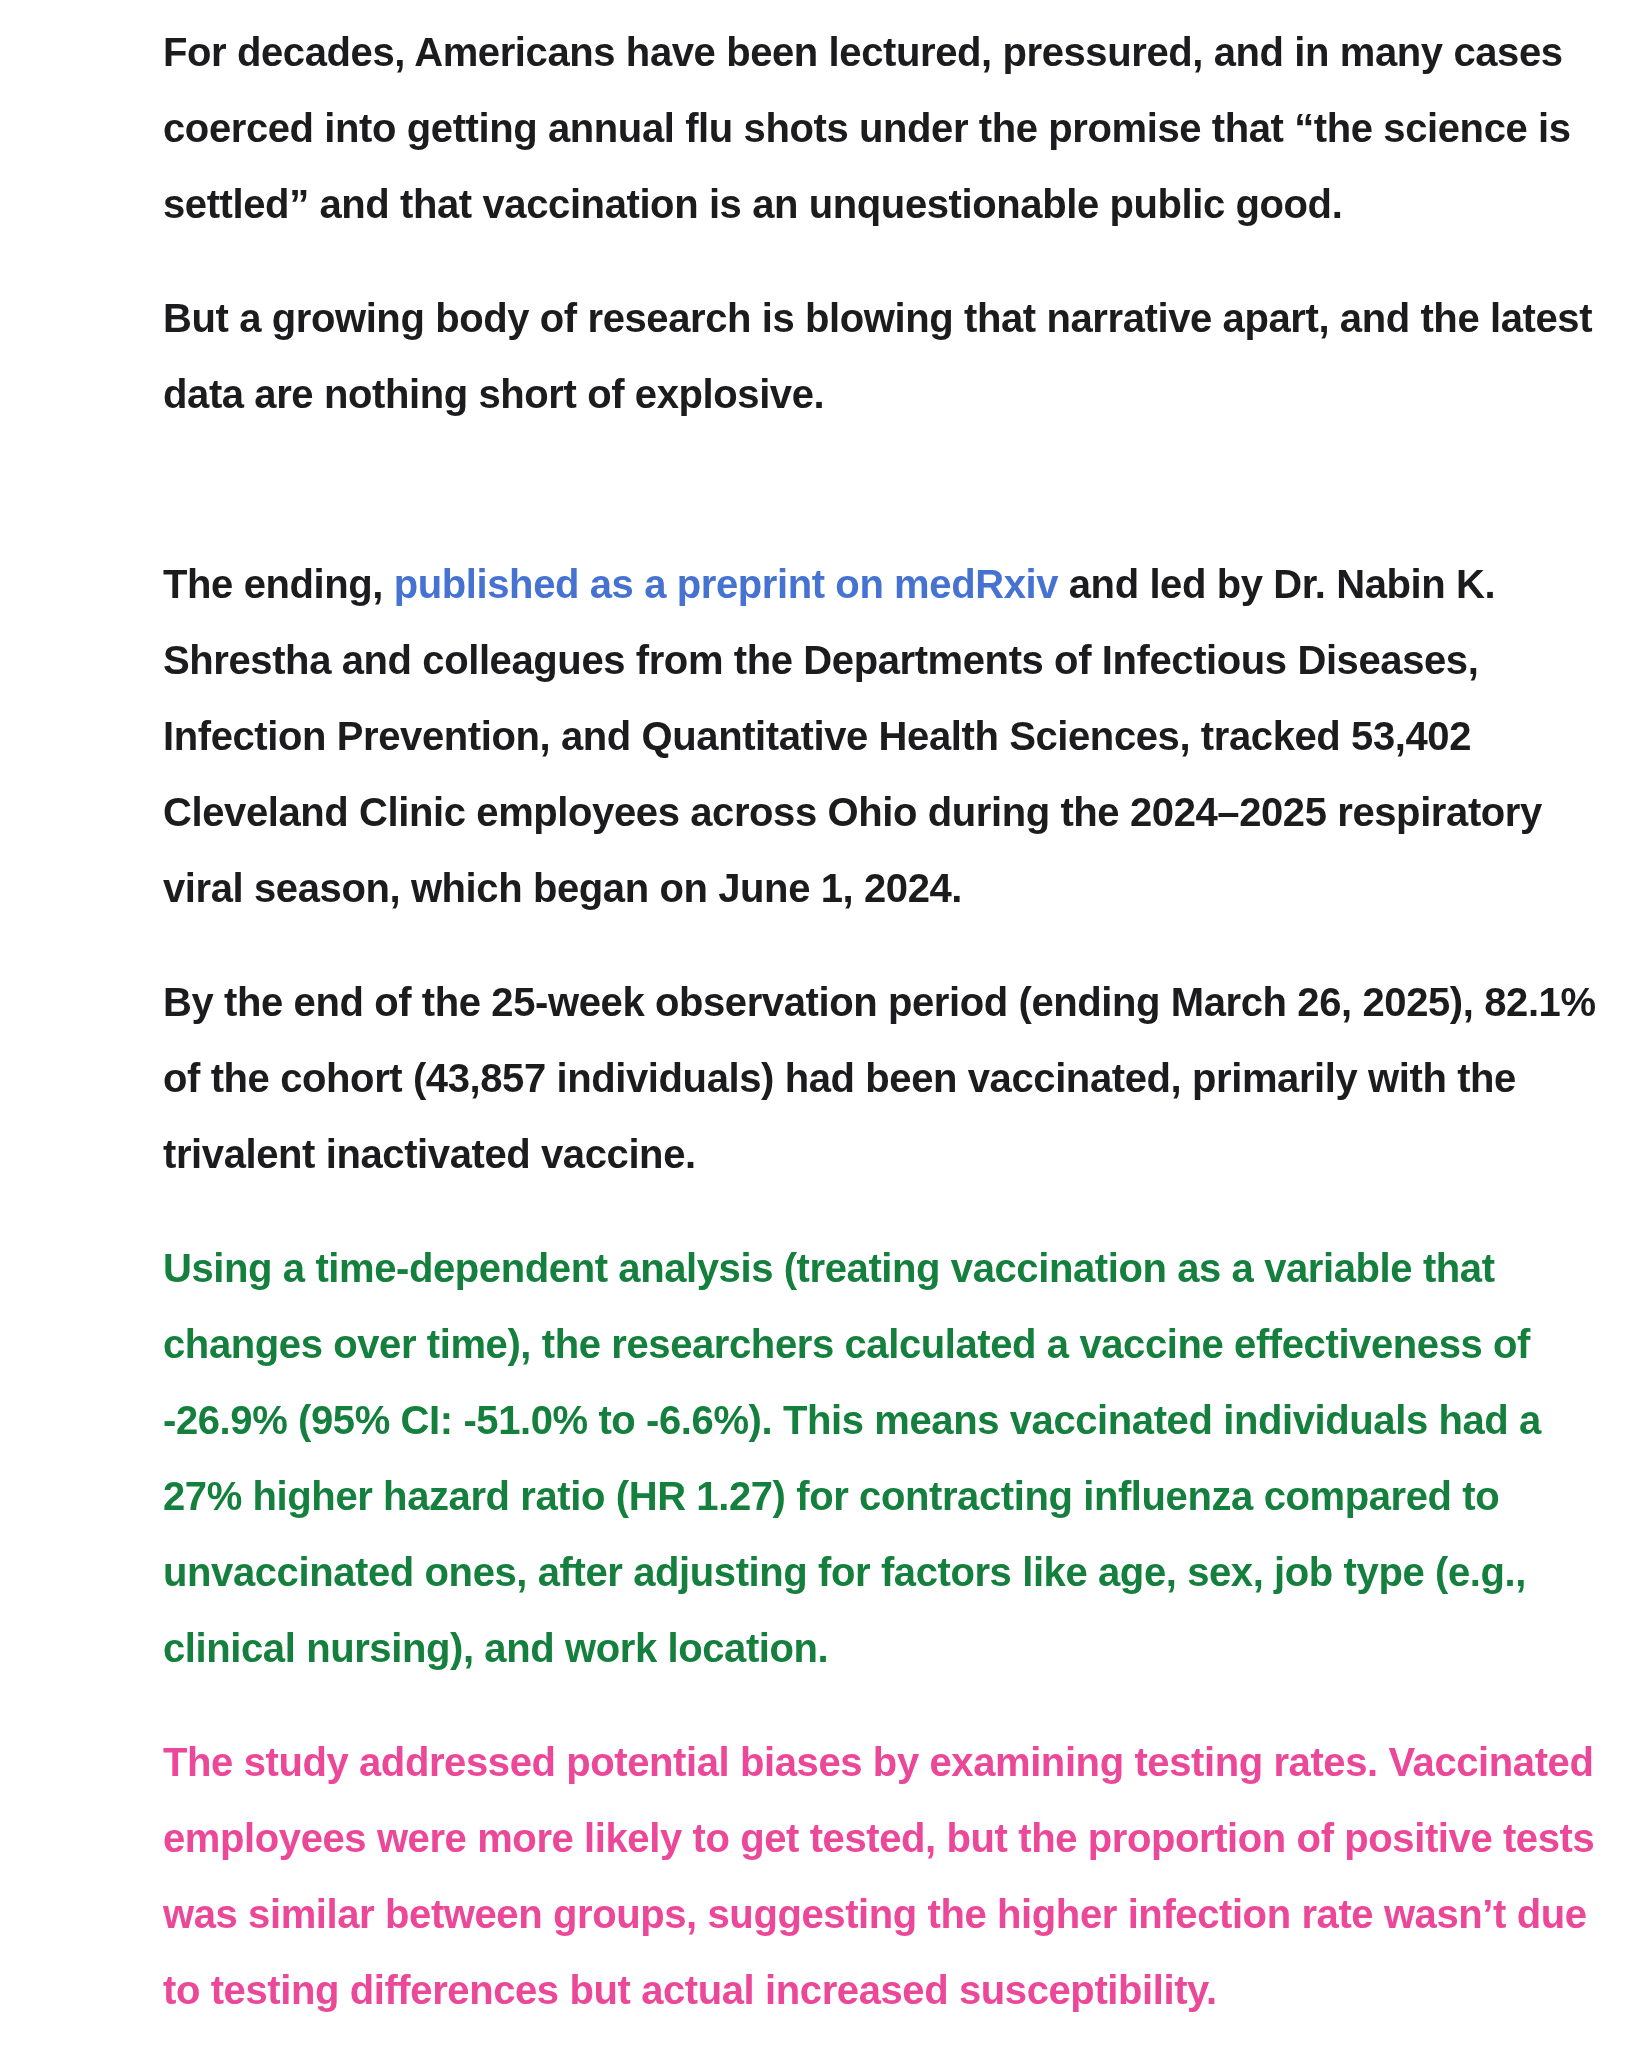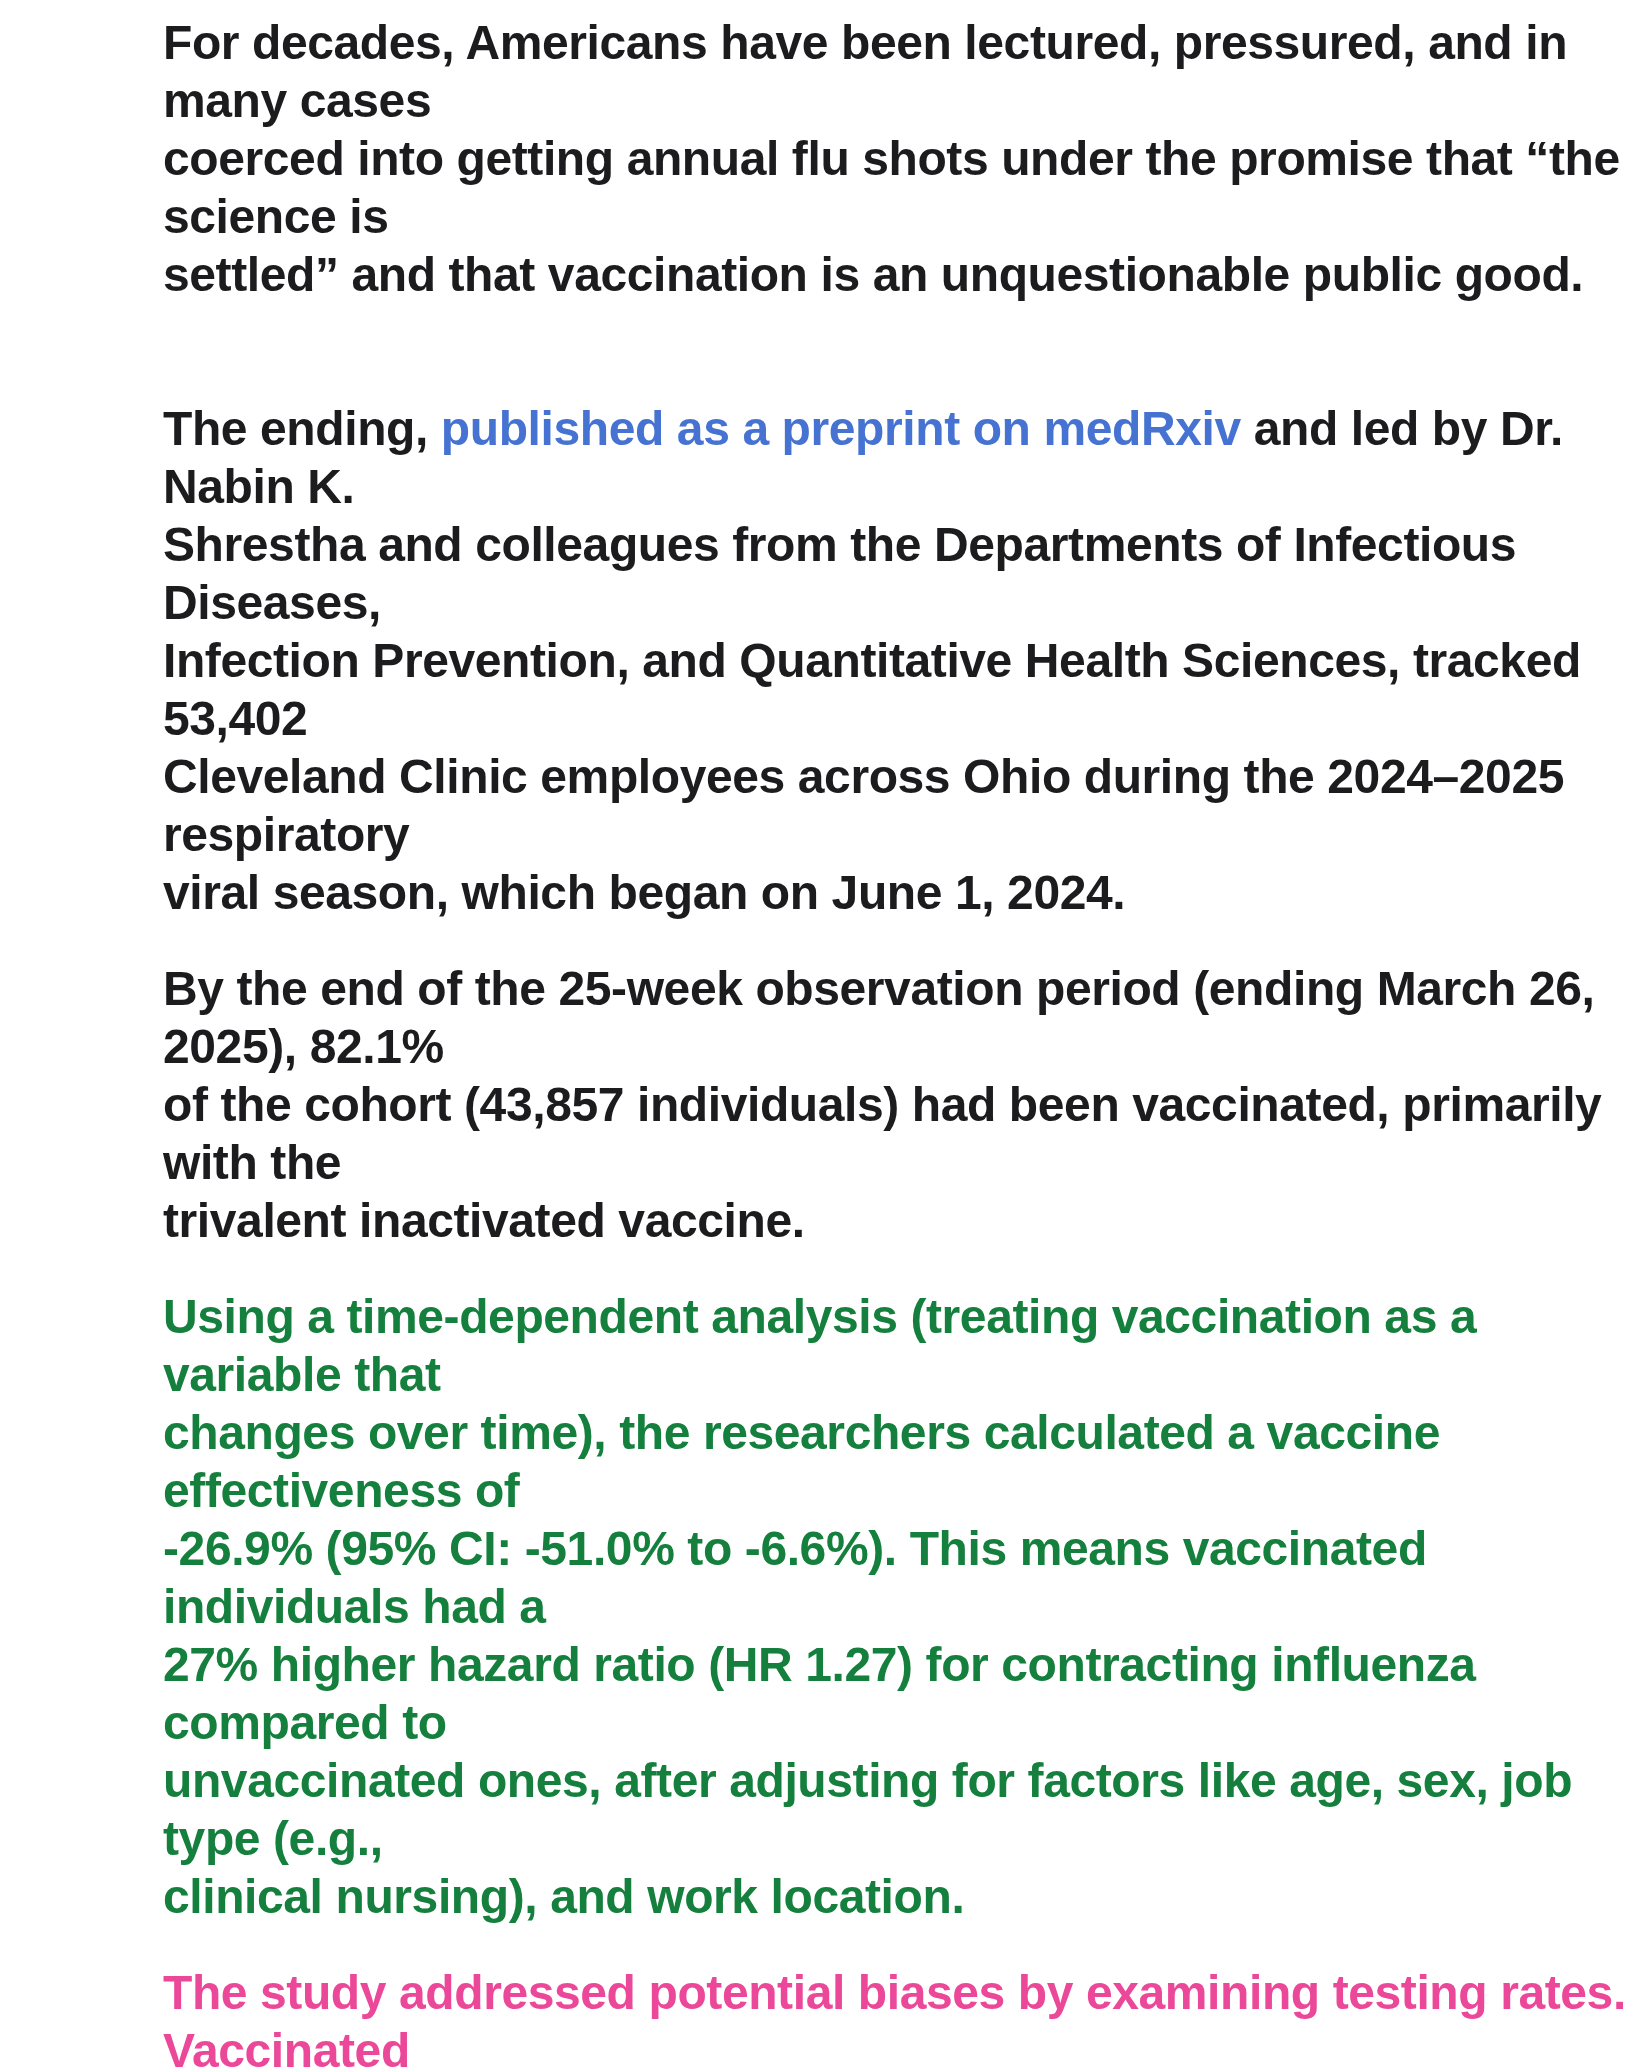"For decades, Americans have been" .para { font-size: 48px -> 40px; line-height: 58px -> 76px }
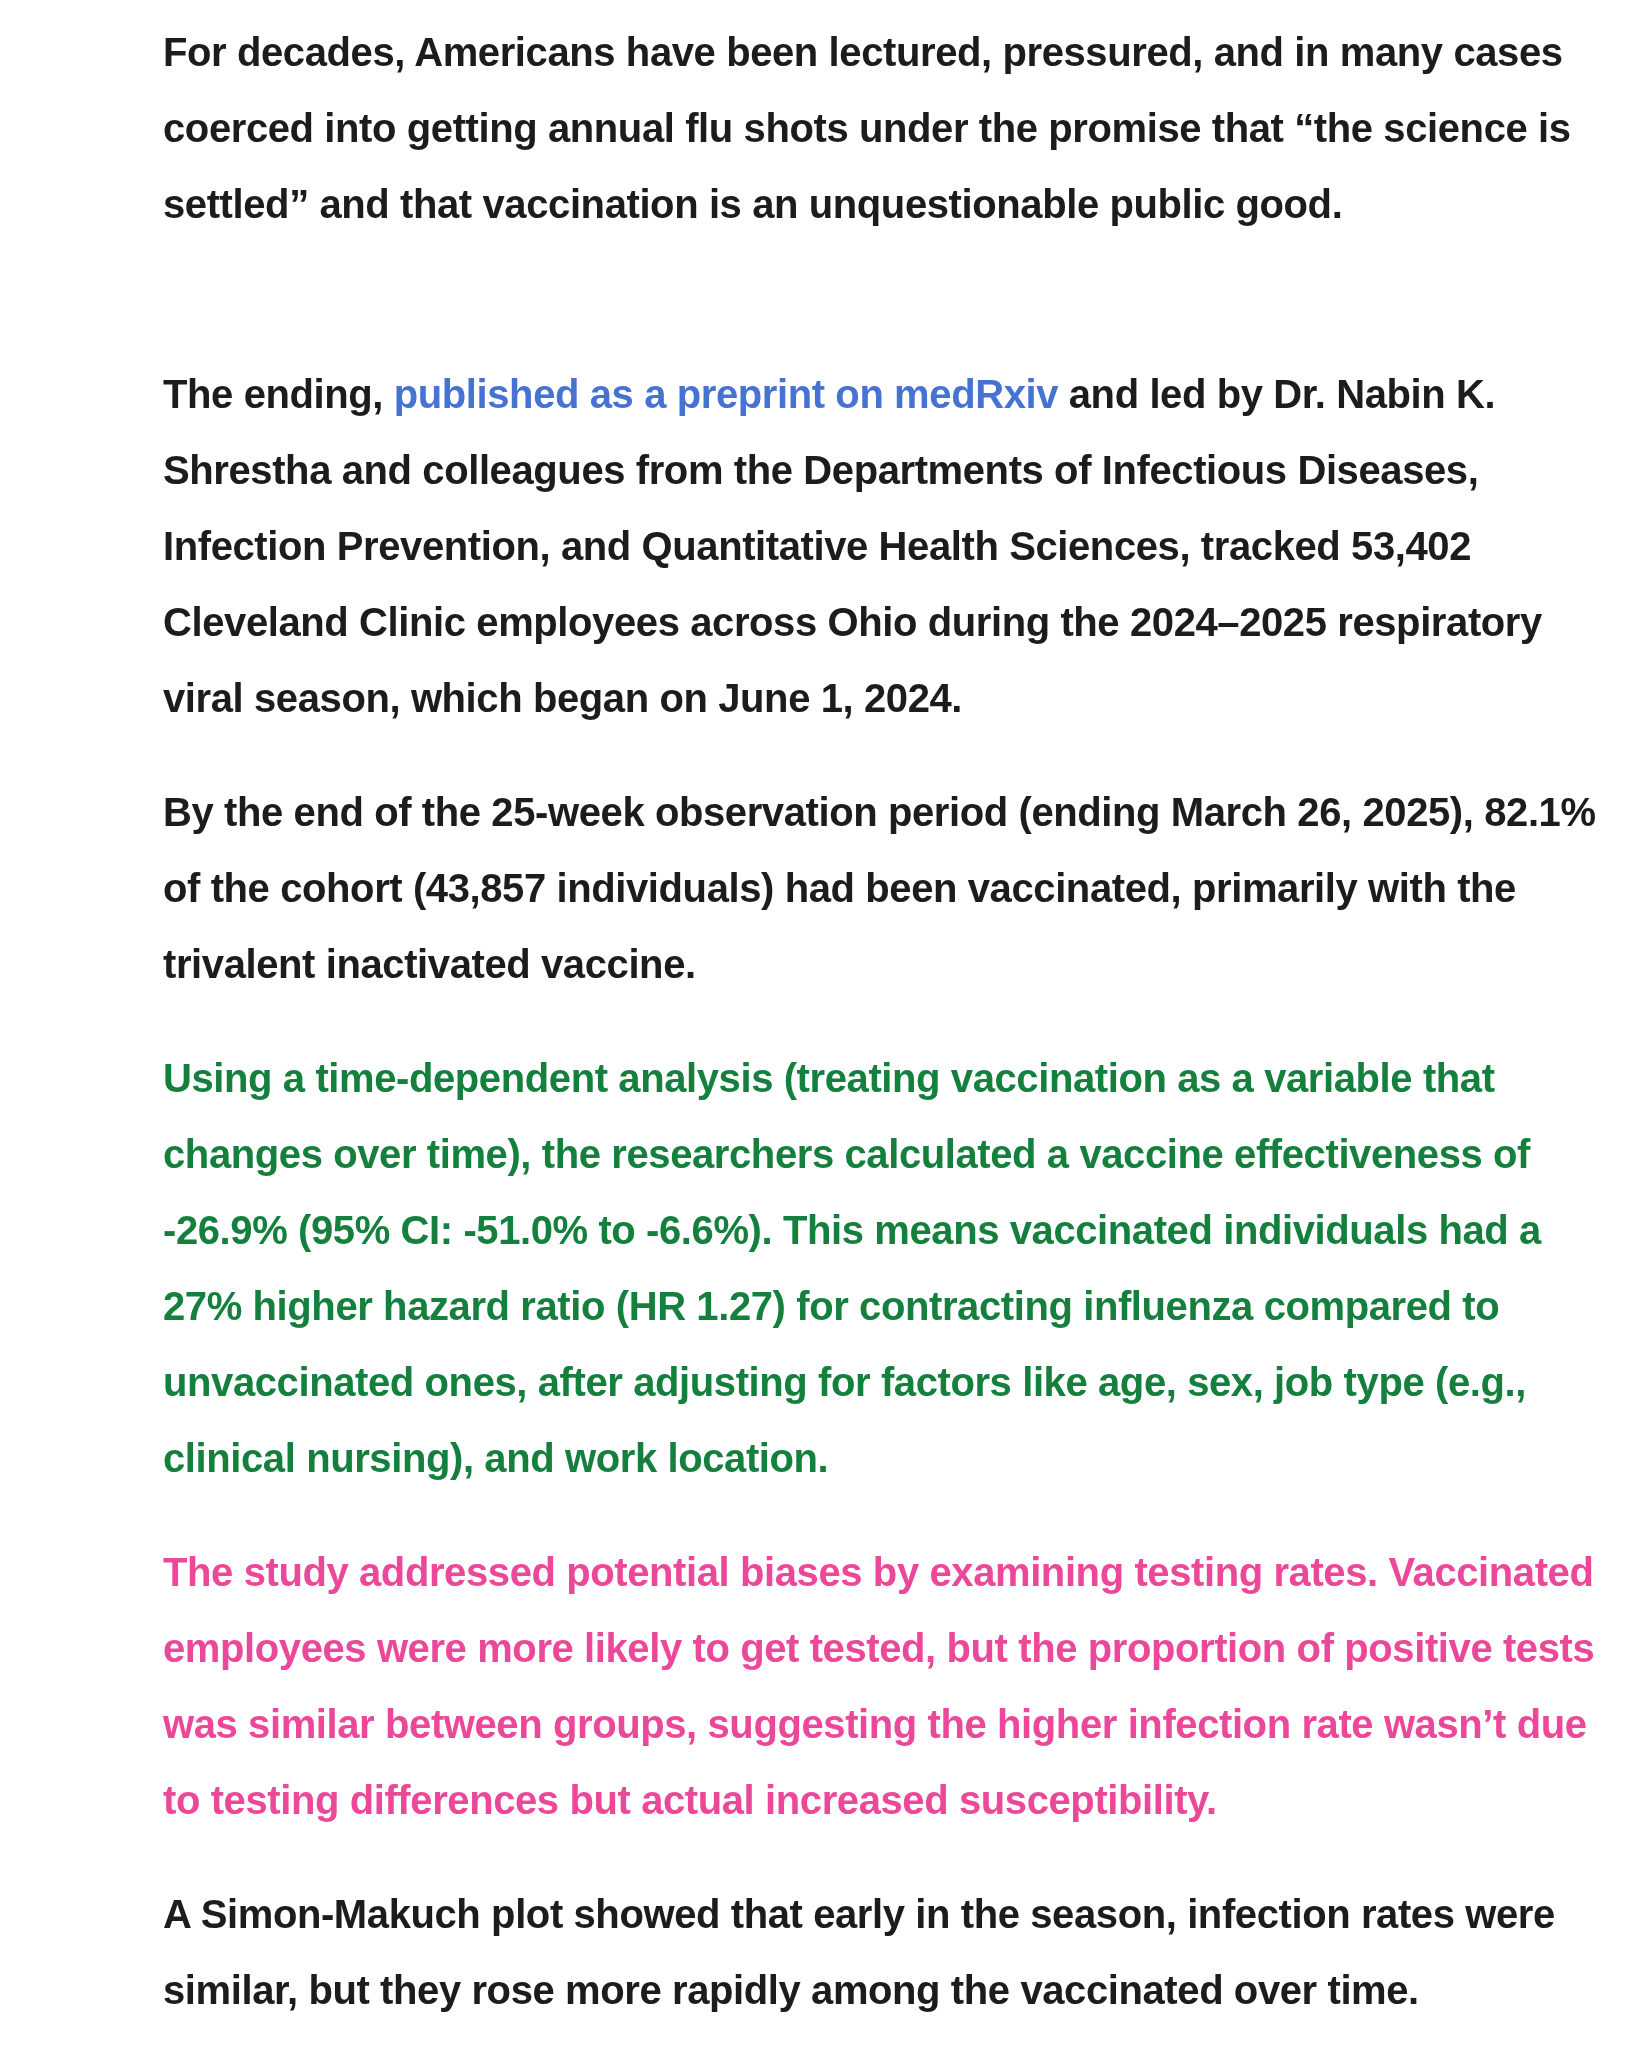"But a growing body of" p.para { html: none -> <p>But a growing body of research is blowing that narrative apart, and the latest data are nothing short of explosive.</p> }
